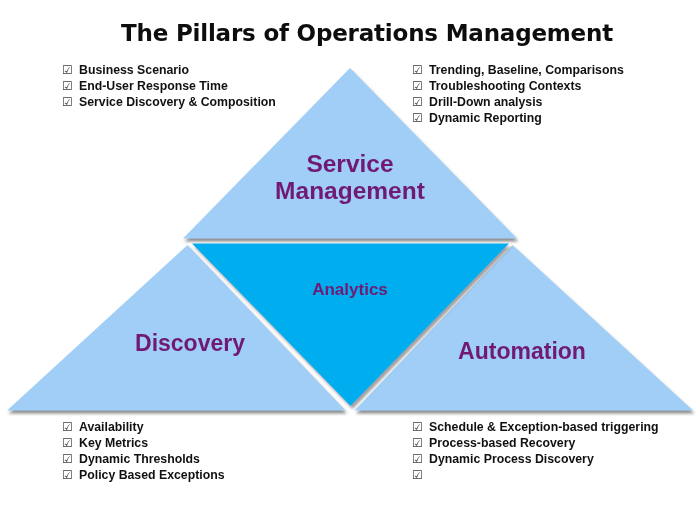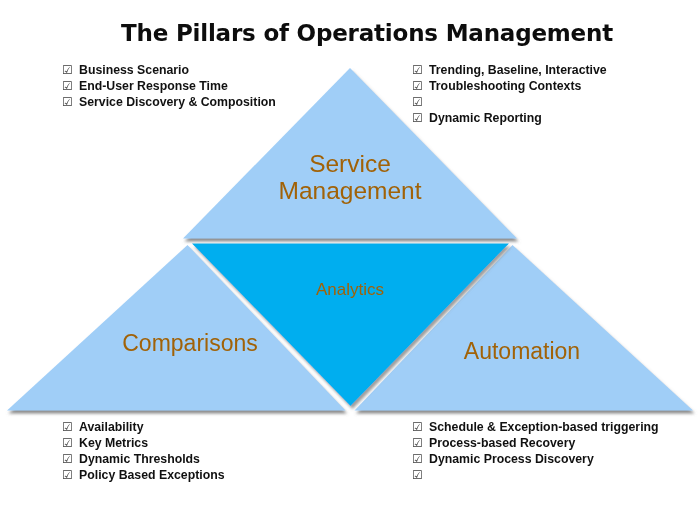"Trending, Baseline, Interactive" span.lbl { text: Interactive -> Comparisons }
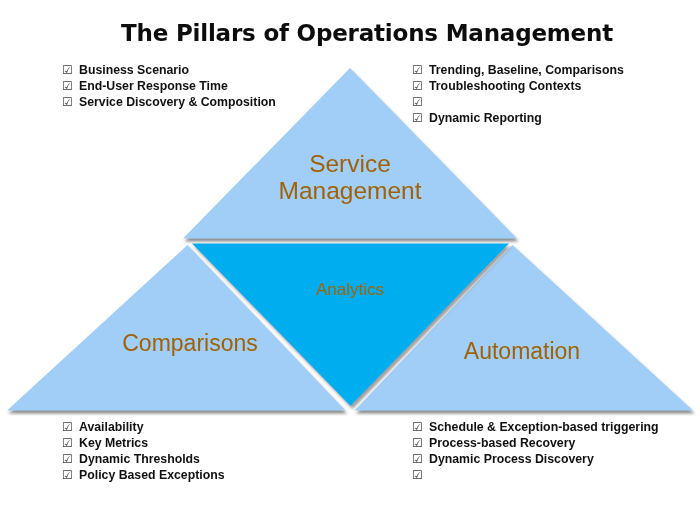"Drill-Down analysis" span.lbl { html: none -> <span>Drill-Down analysis</span> }
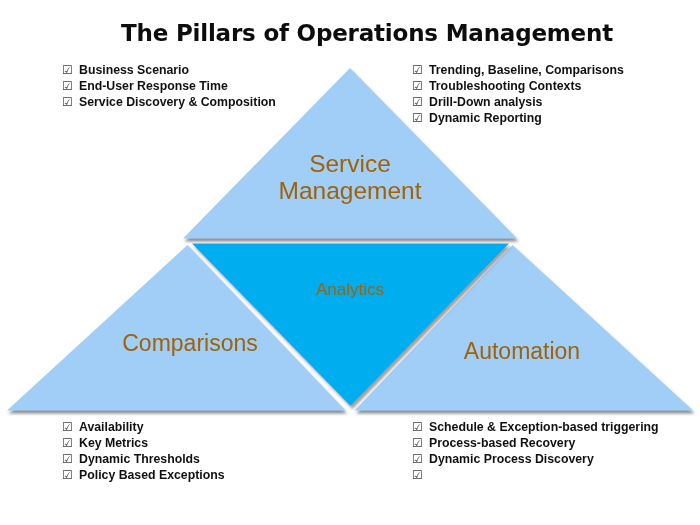"Service" .tri-label { color: #a16207 -> #701a75; font-weight: normal -> bold }
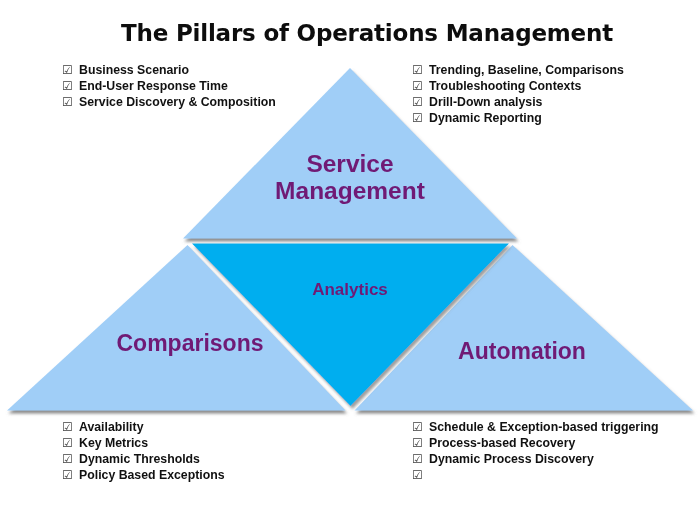"Comparisons" div.tri-label { text: Comparisons -> Discovery }
